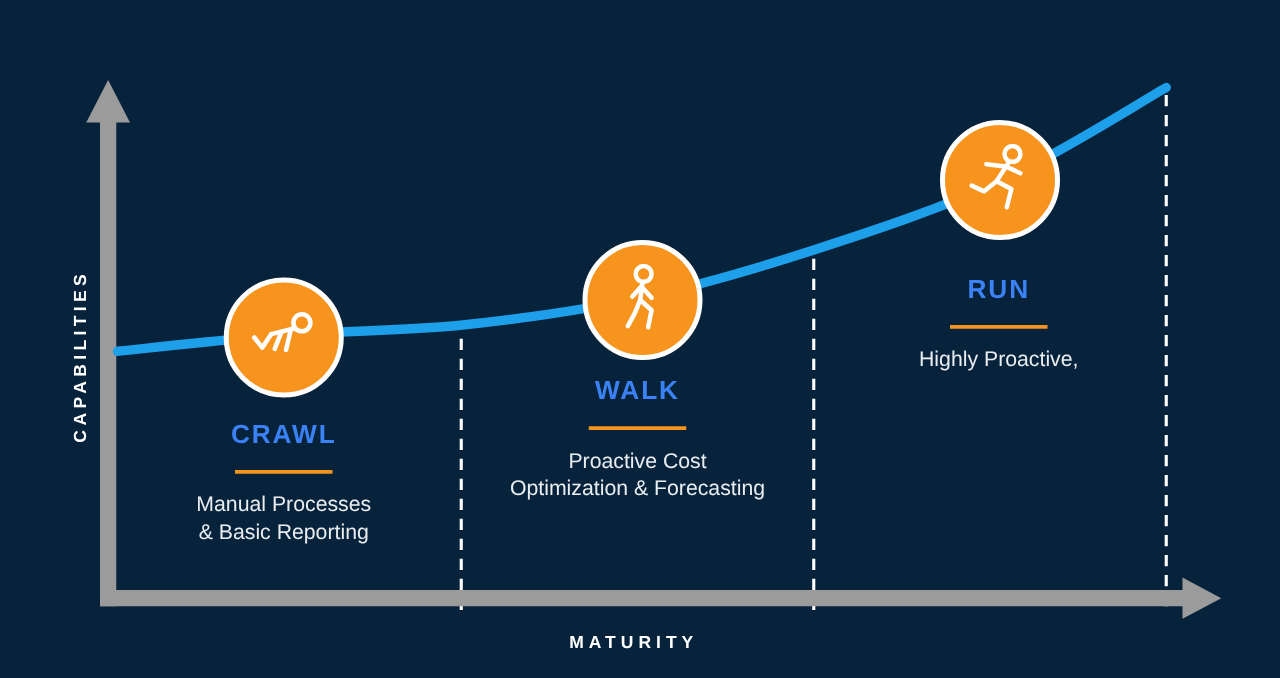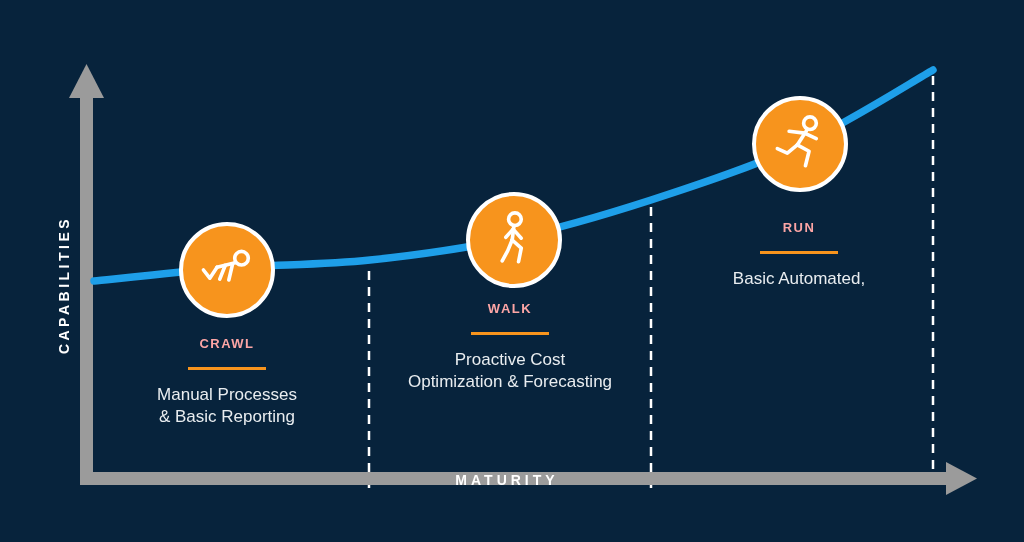"RUN" .stage-label { color: #fca5a5 -> #3b82f6; font-size: 13px -> 21px }
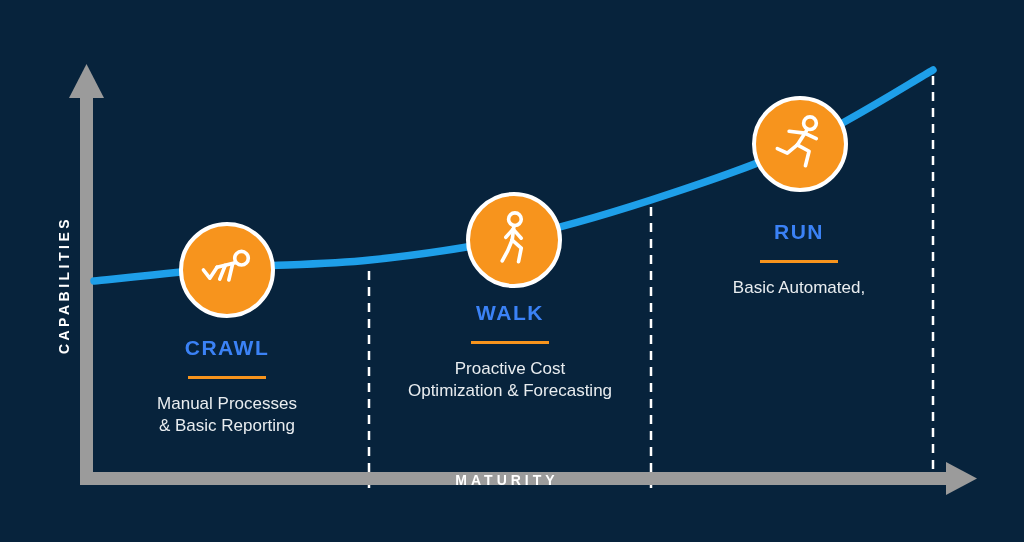"Basic Automated," div { text: Basic Automated -> Highly Proactive }
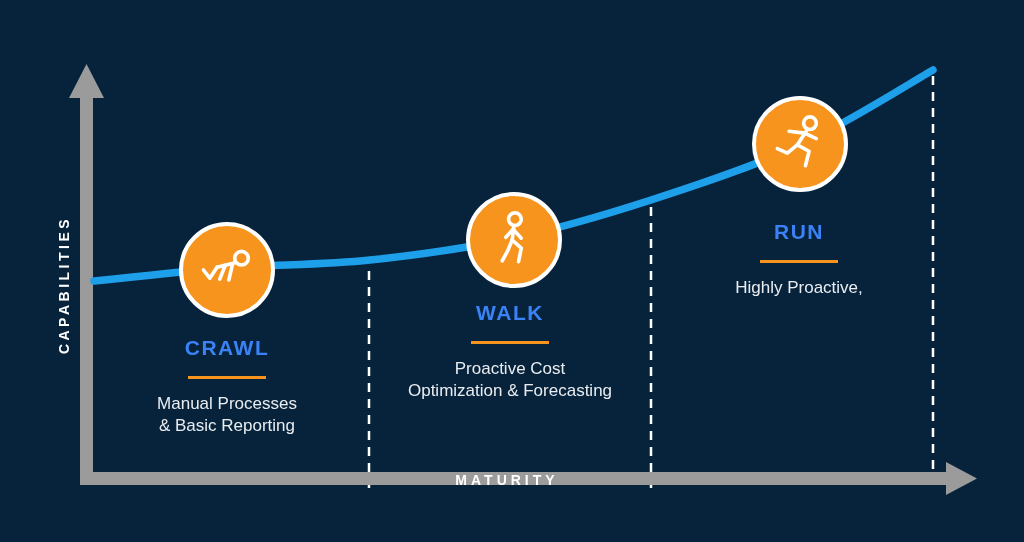"MATURITY" .x-axis-label { top: 480px -> 513px }
